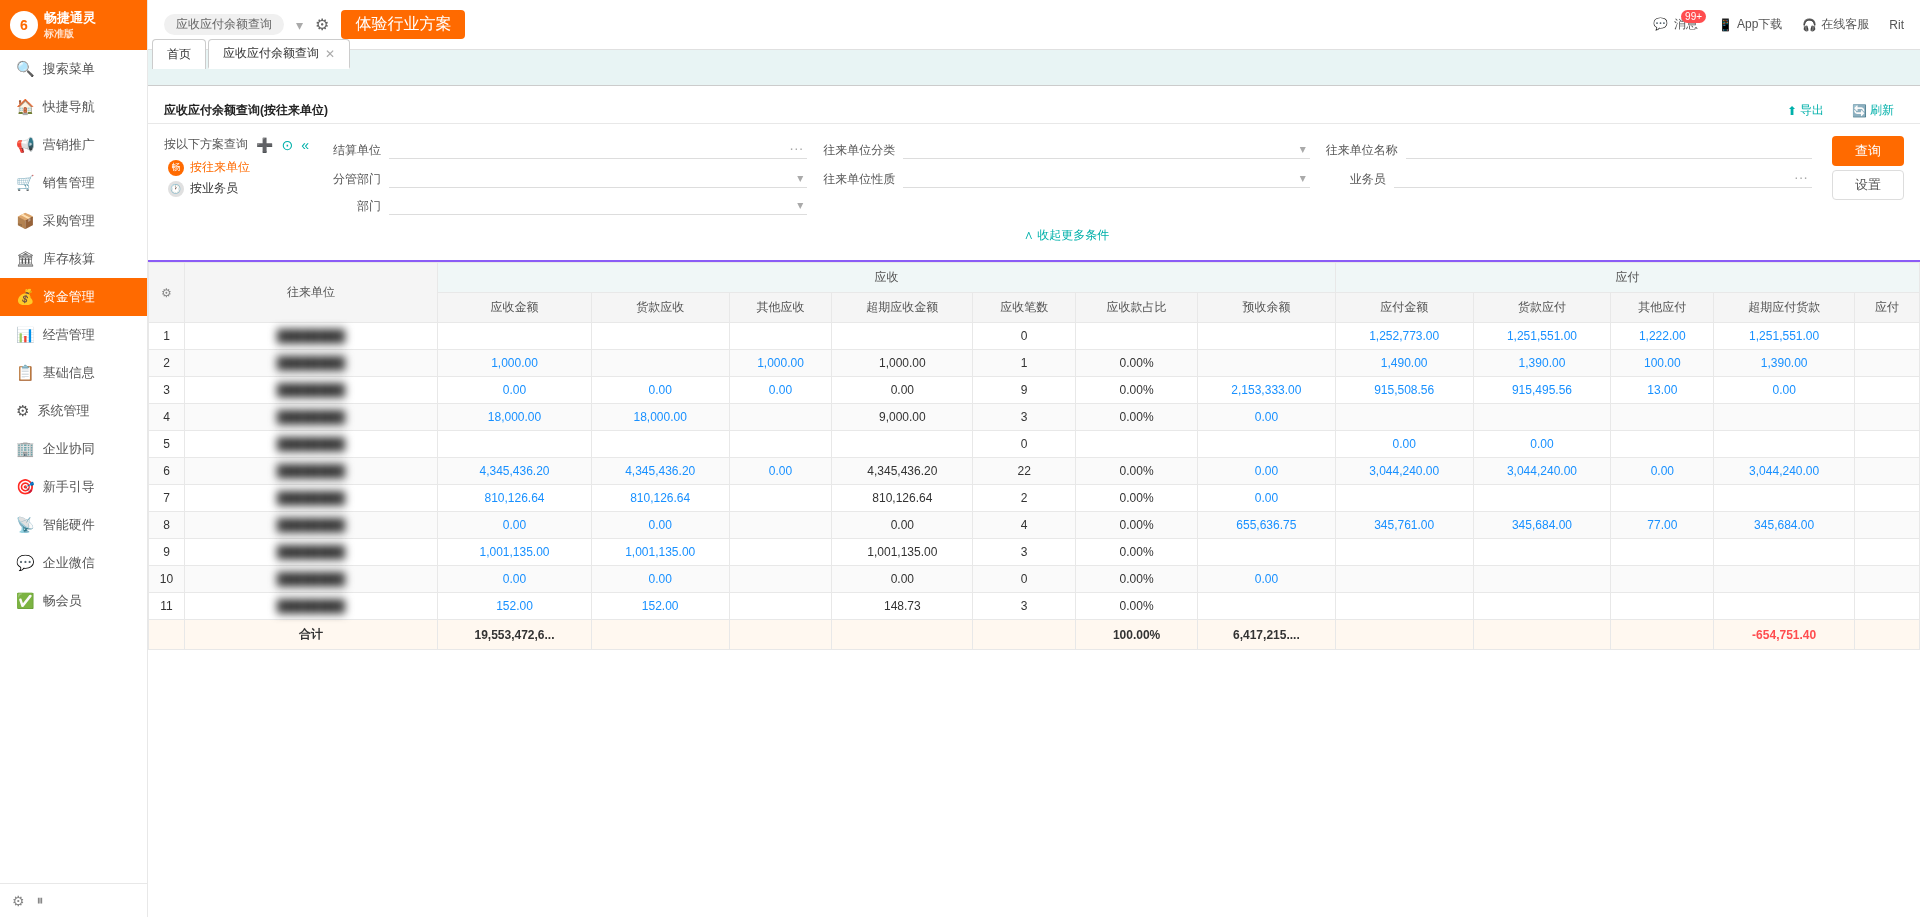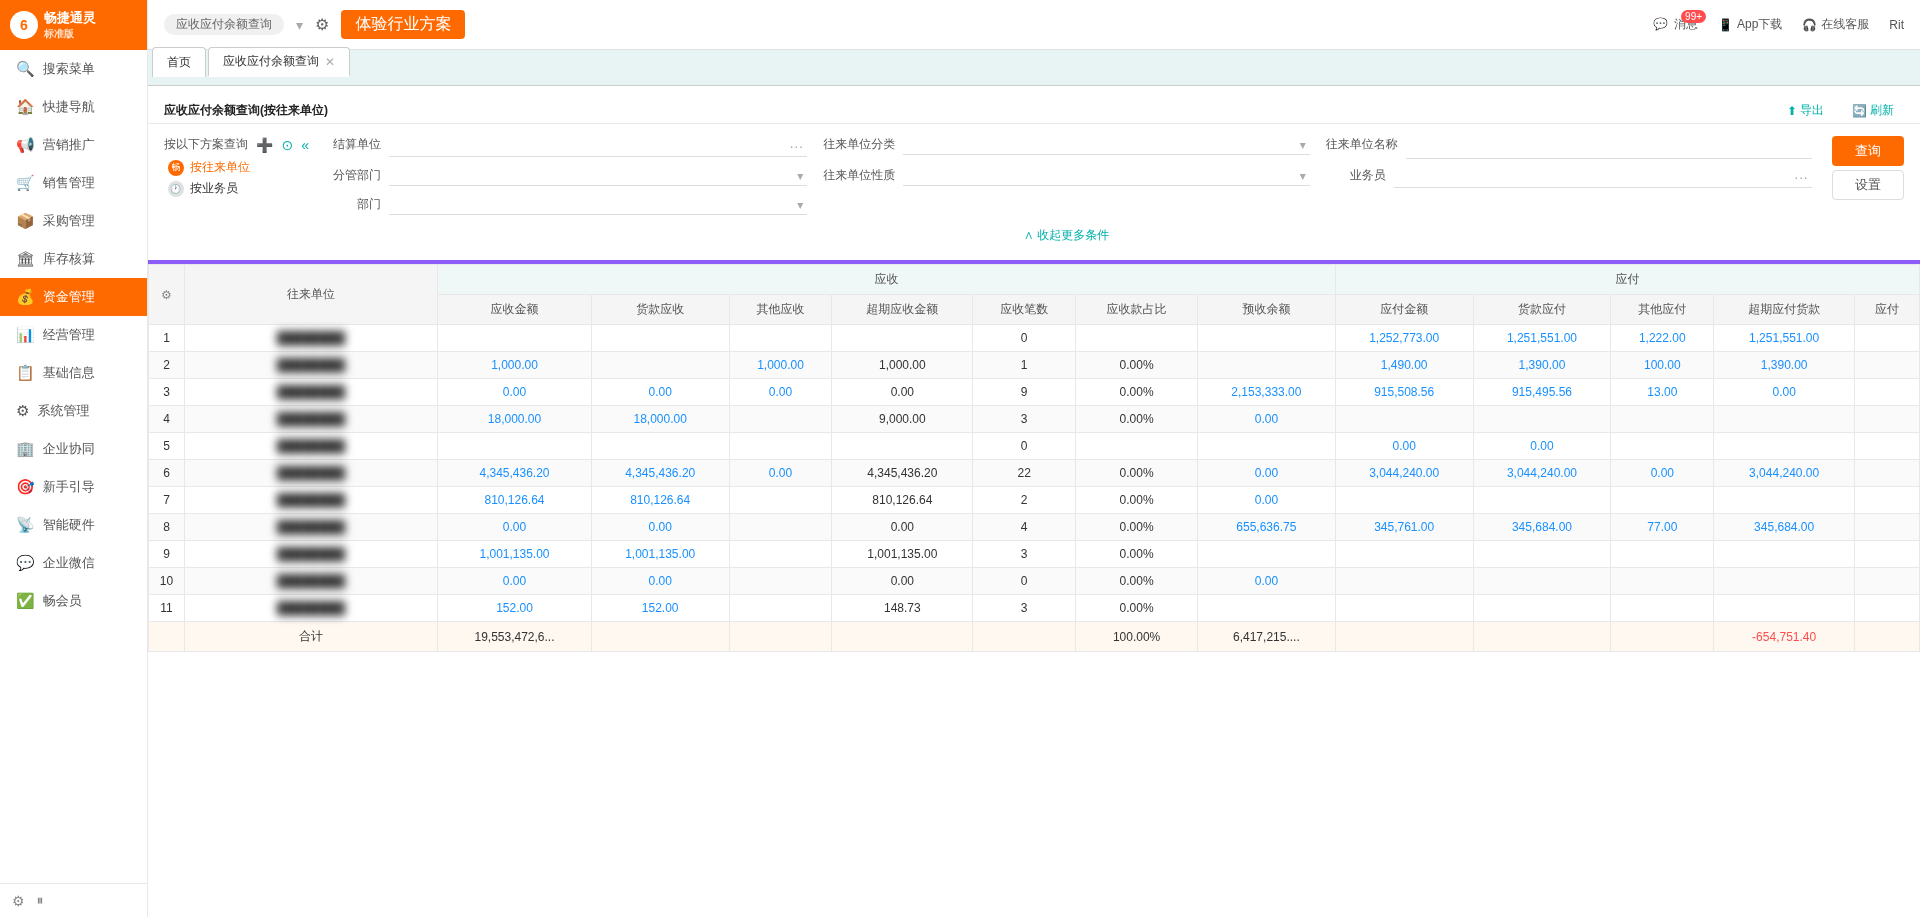"首页" .tabs { padding: 0 0 8px 4px -> 0 0 16px 4px }
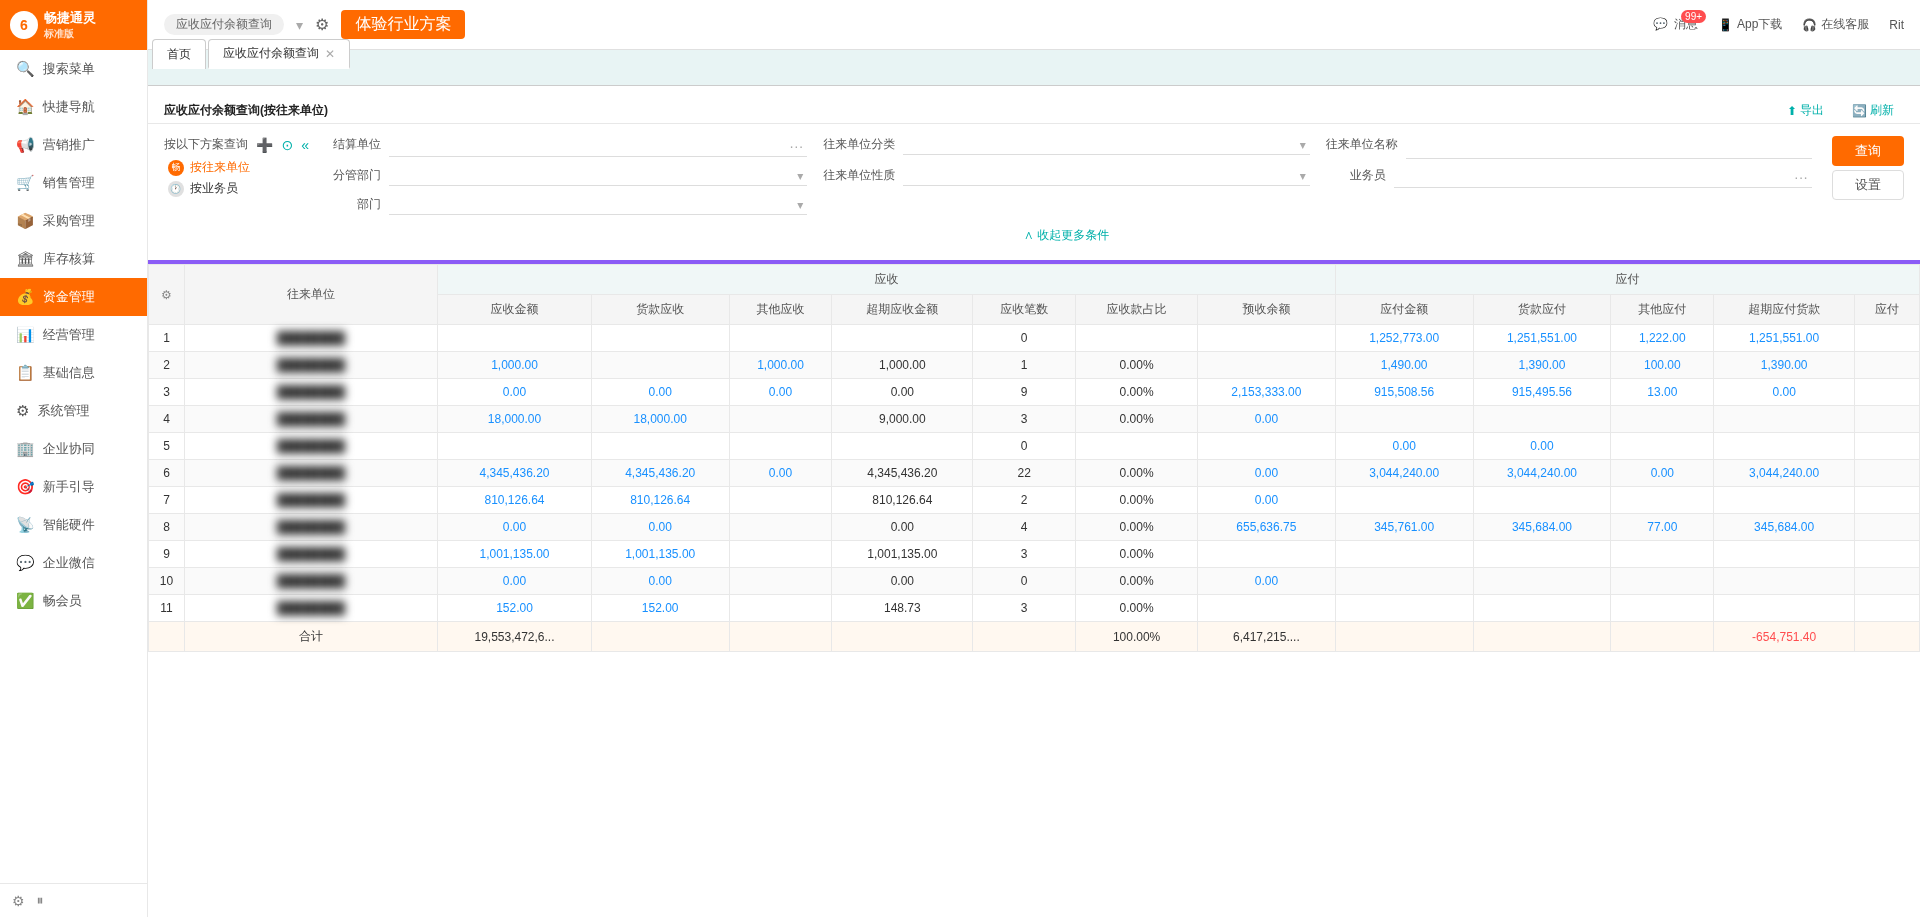"按以下方案查询" .filter-area { border-bottom: 4px solid #8b5cf6 -> 2px solid #8b5cf6 }
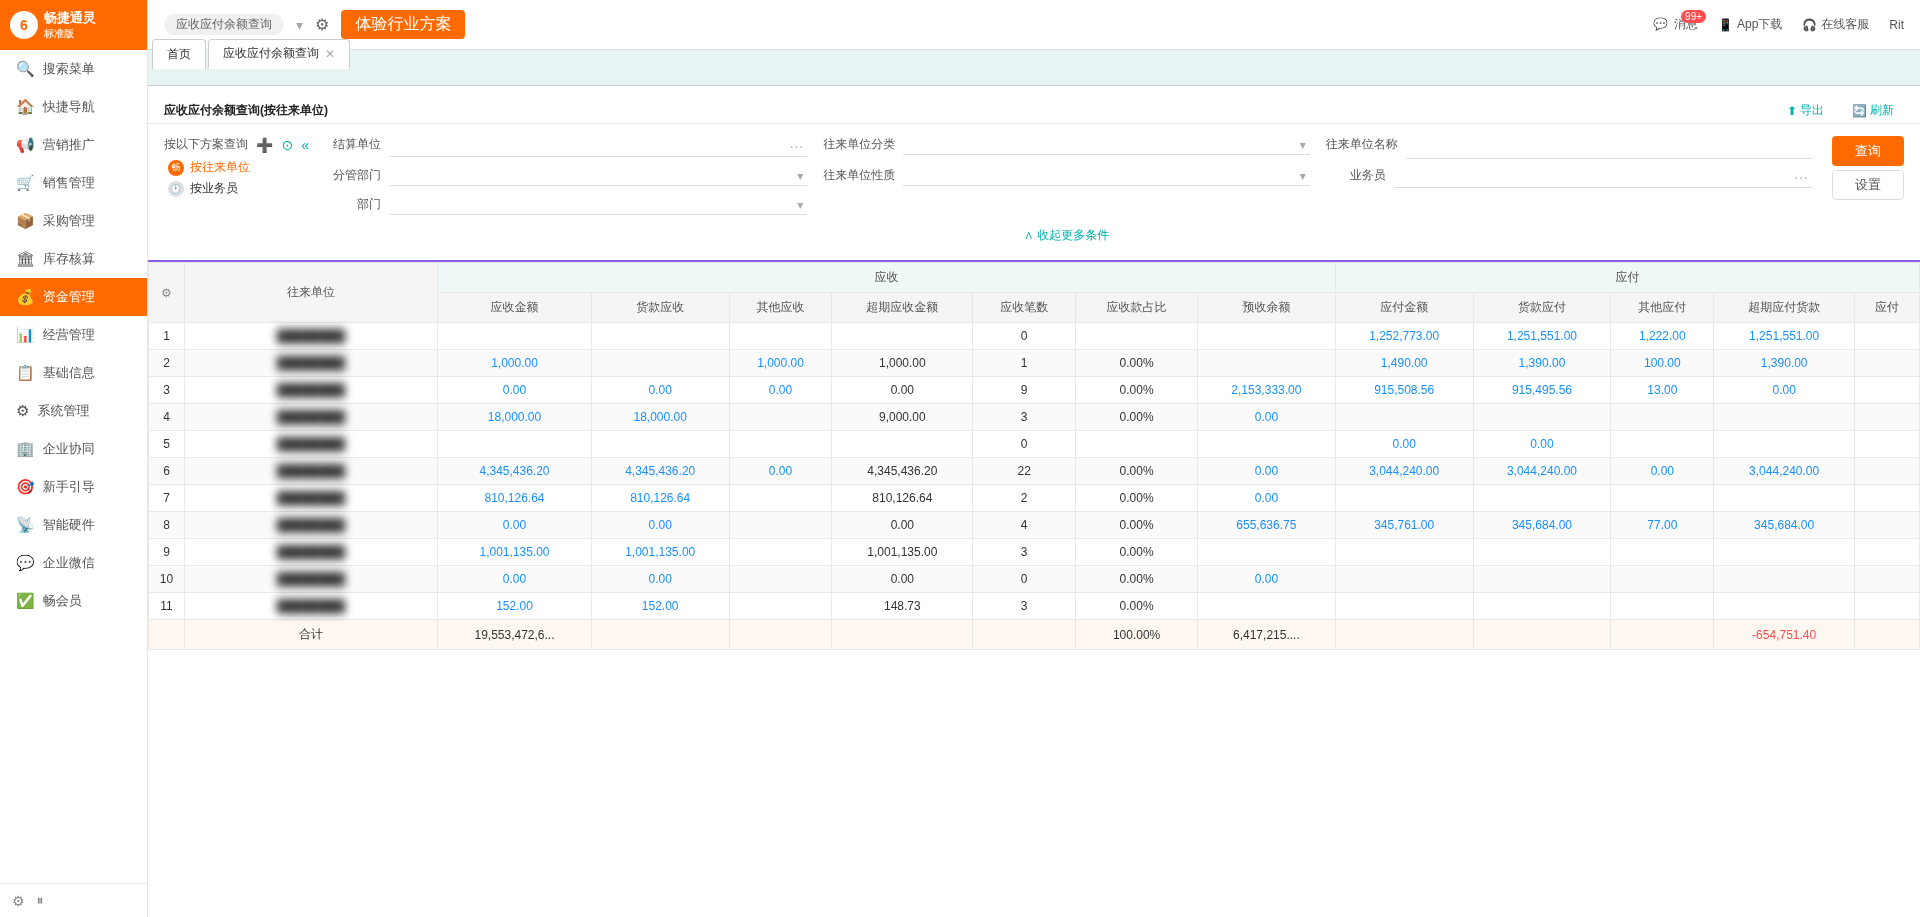"结算单位" .filter-row-item { align-items: flex-start -> flex-end }
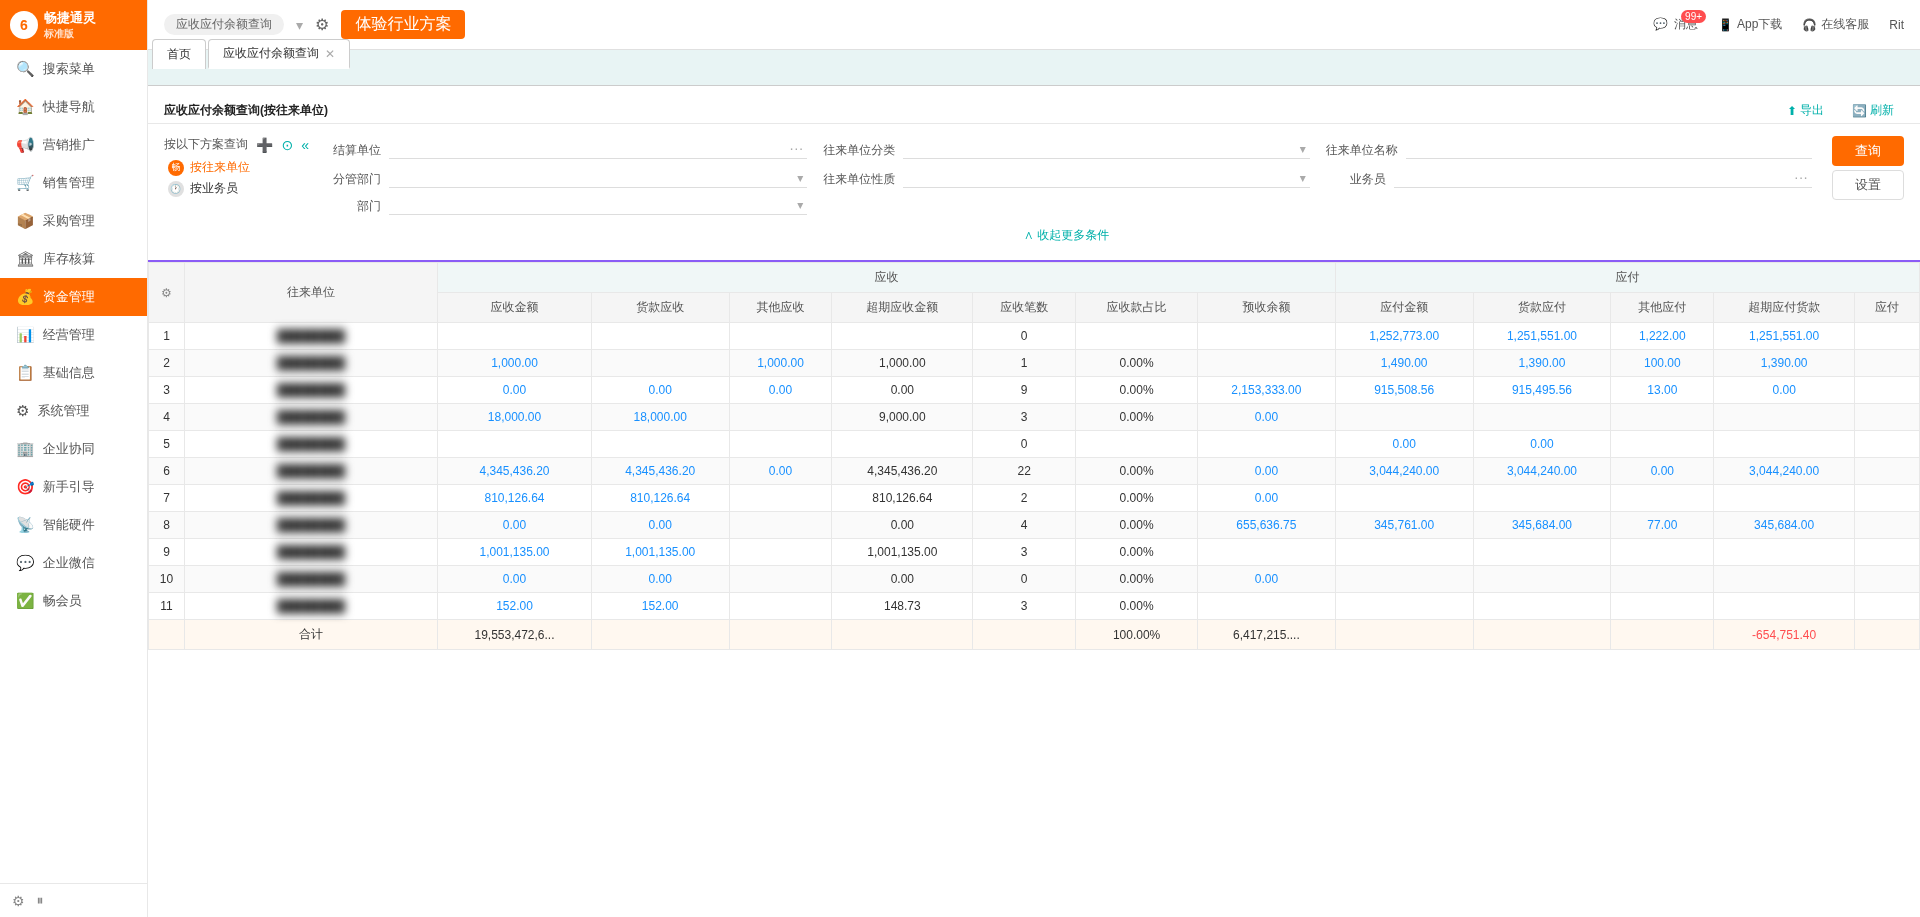"合计" .data-table .footer-row td { font-weight: 400 -> 700 }
